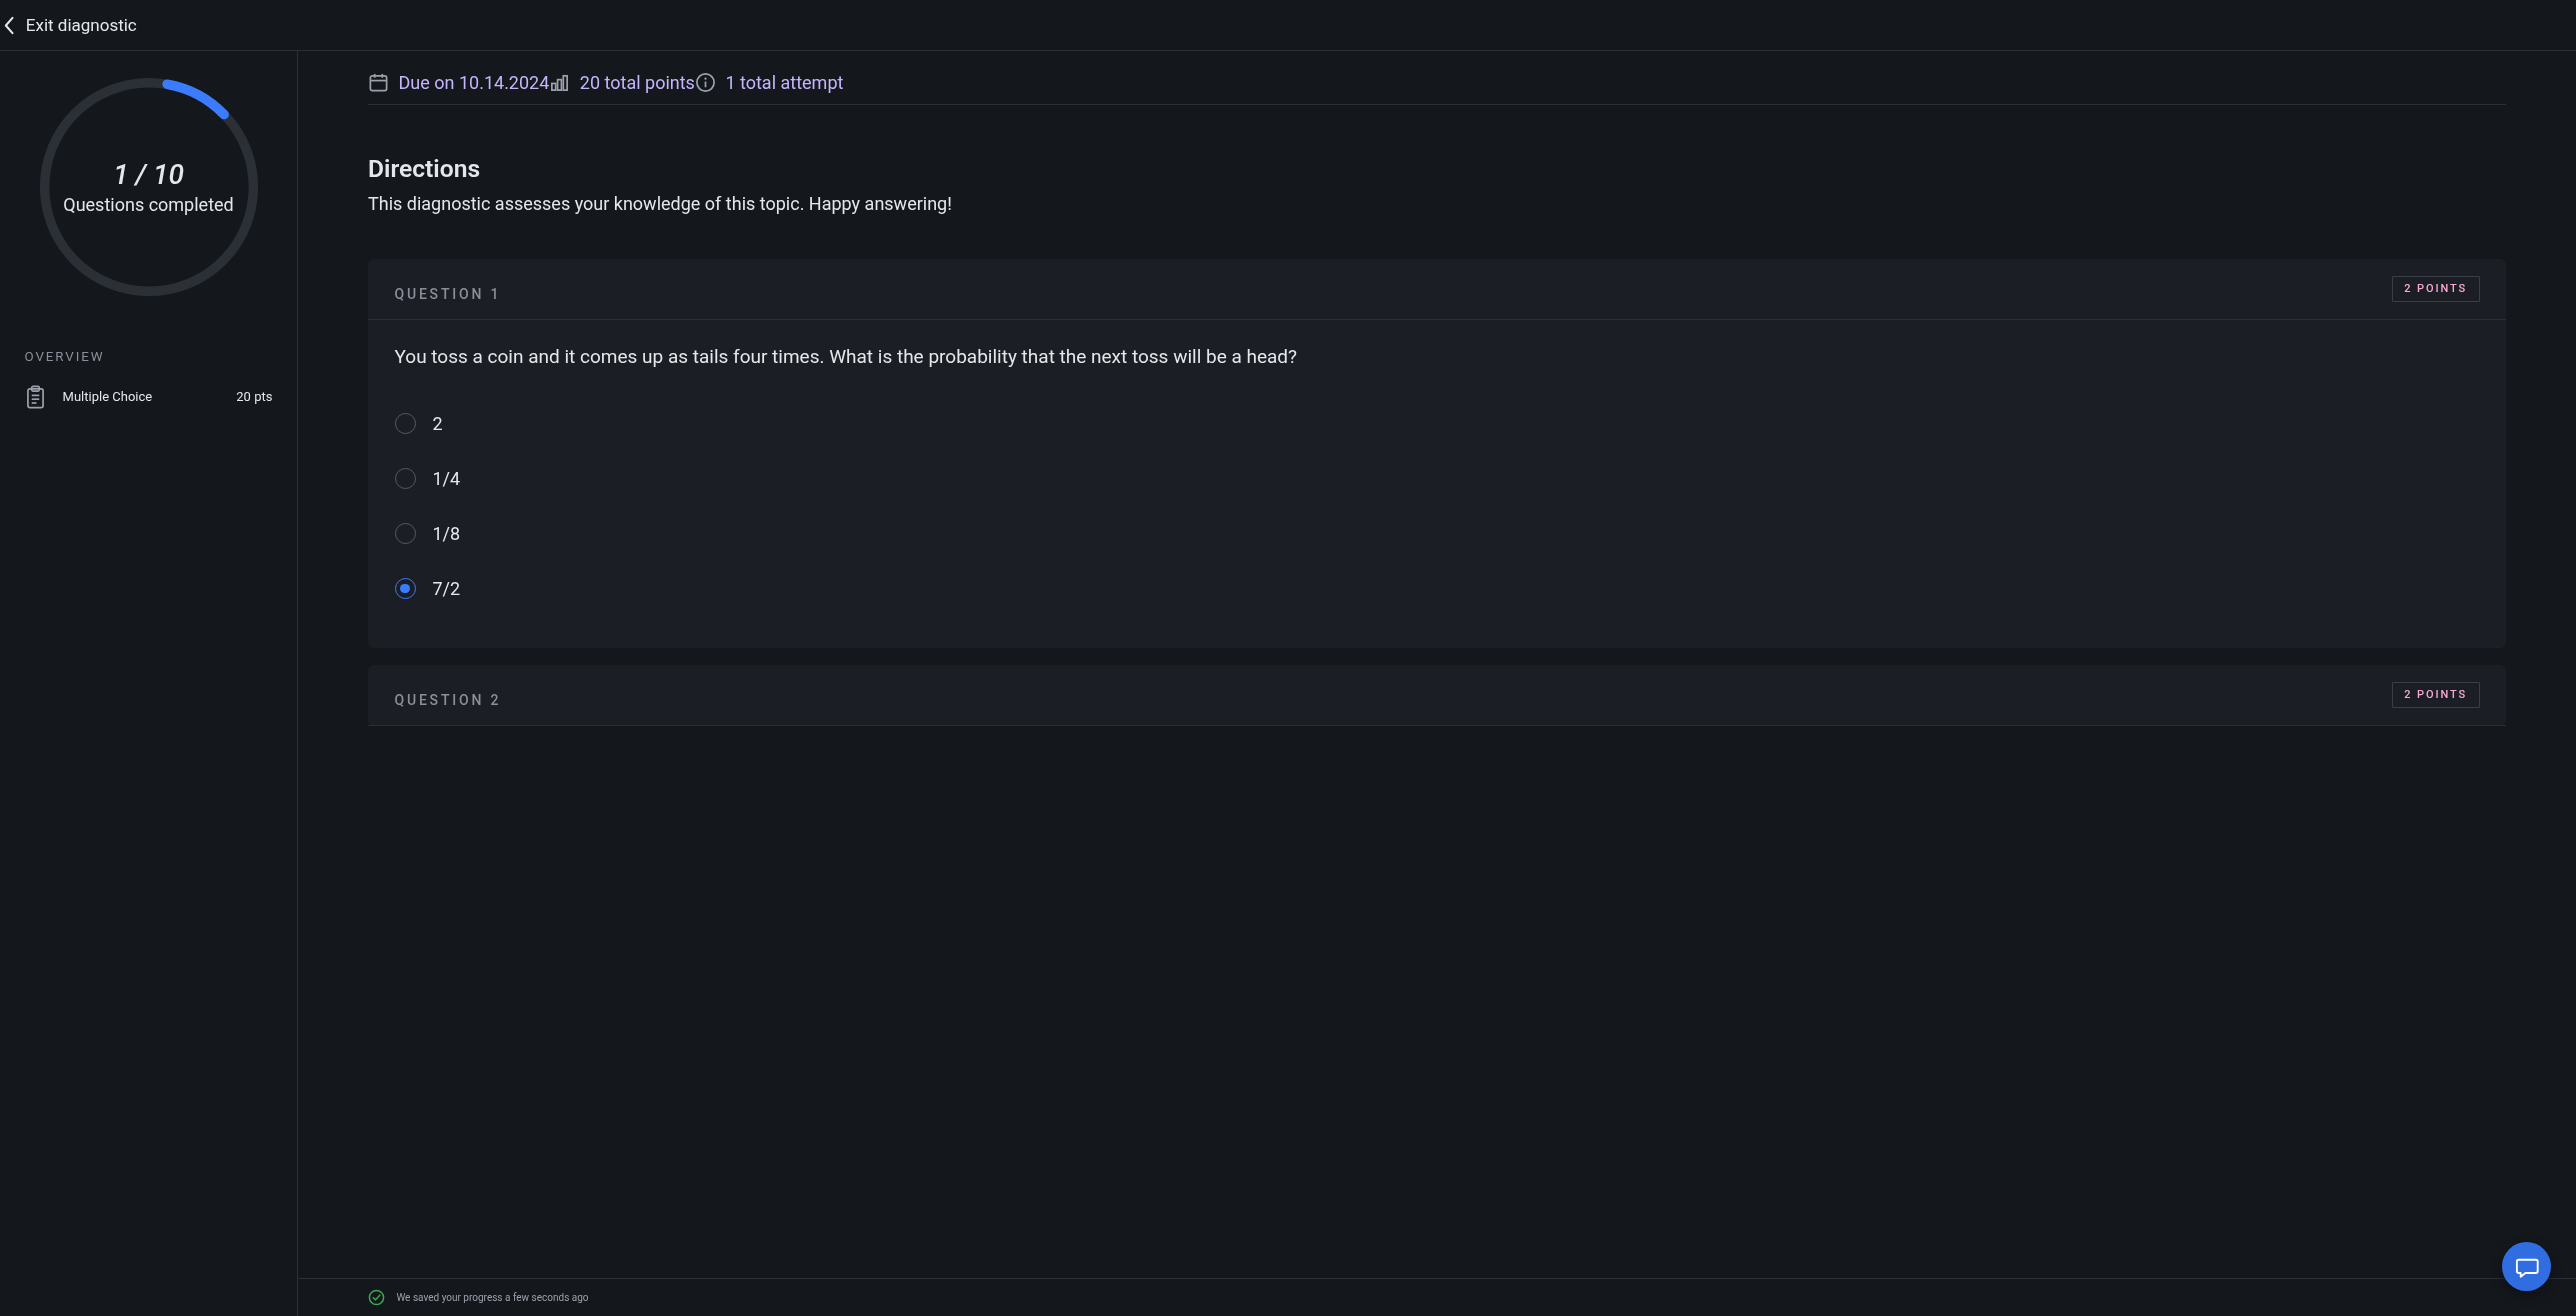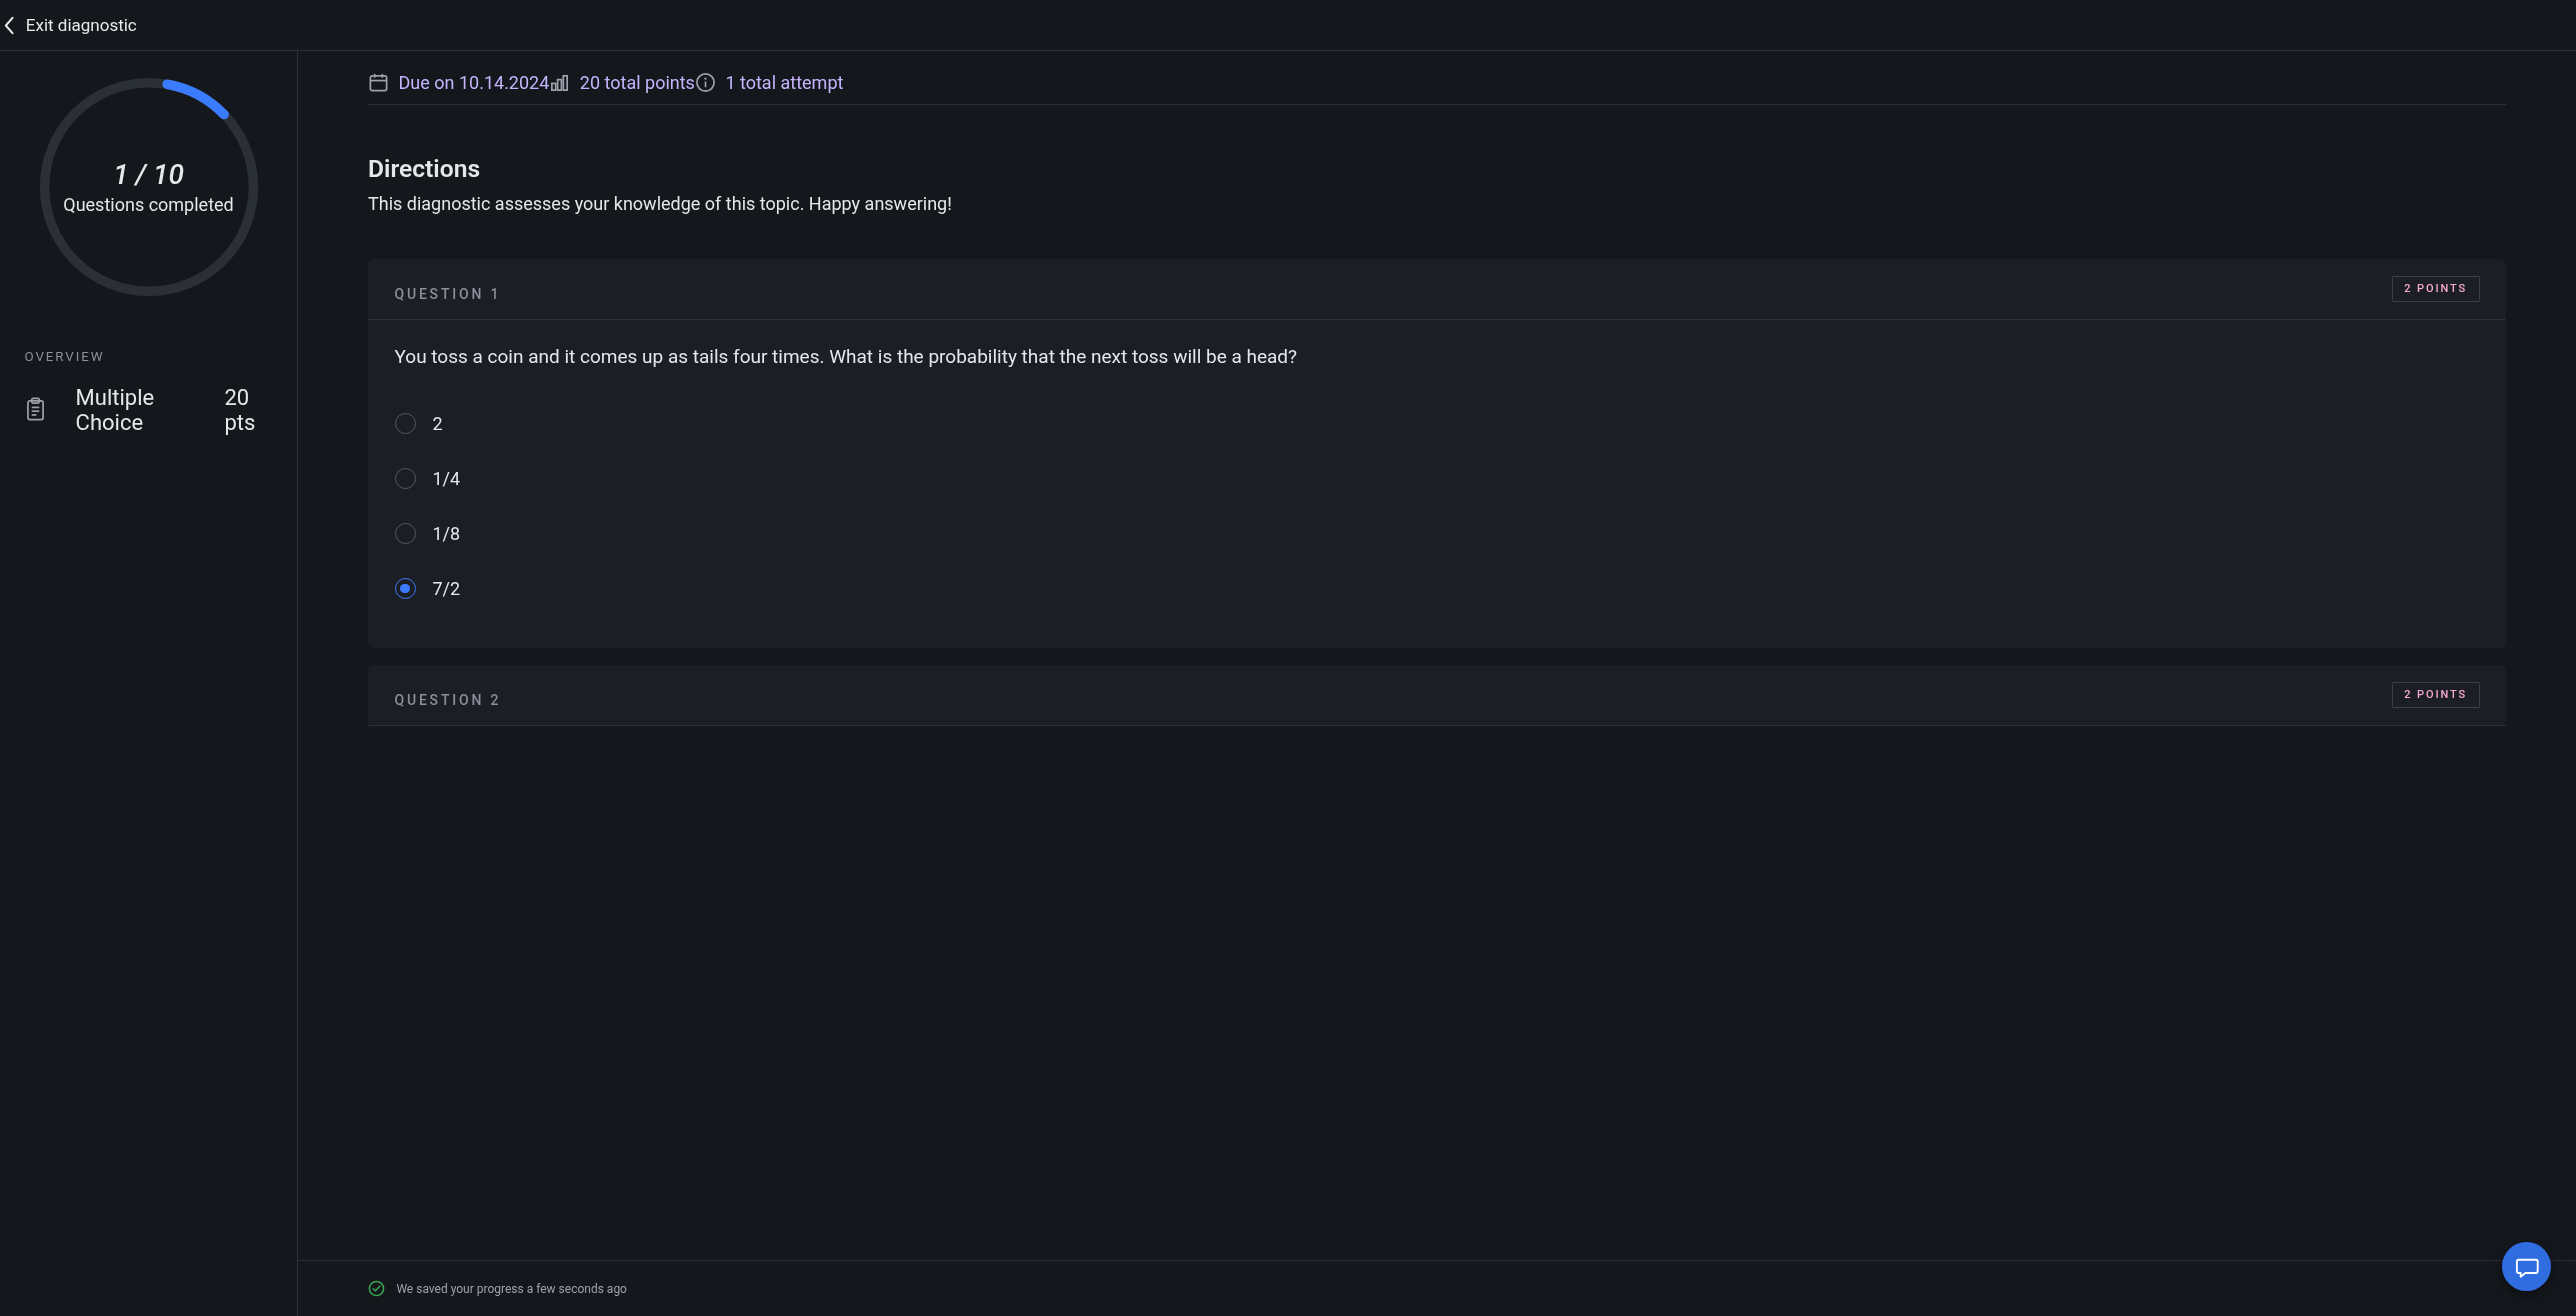"Multiple Choice" .overview-row { font-size: 22px -> 13px; gap: 30px -> 17px }
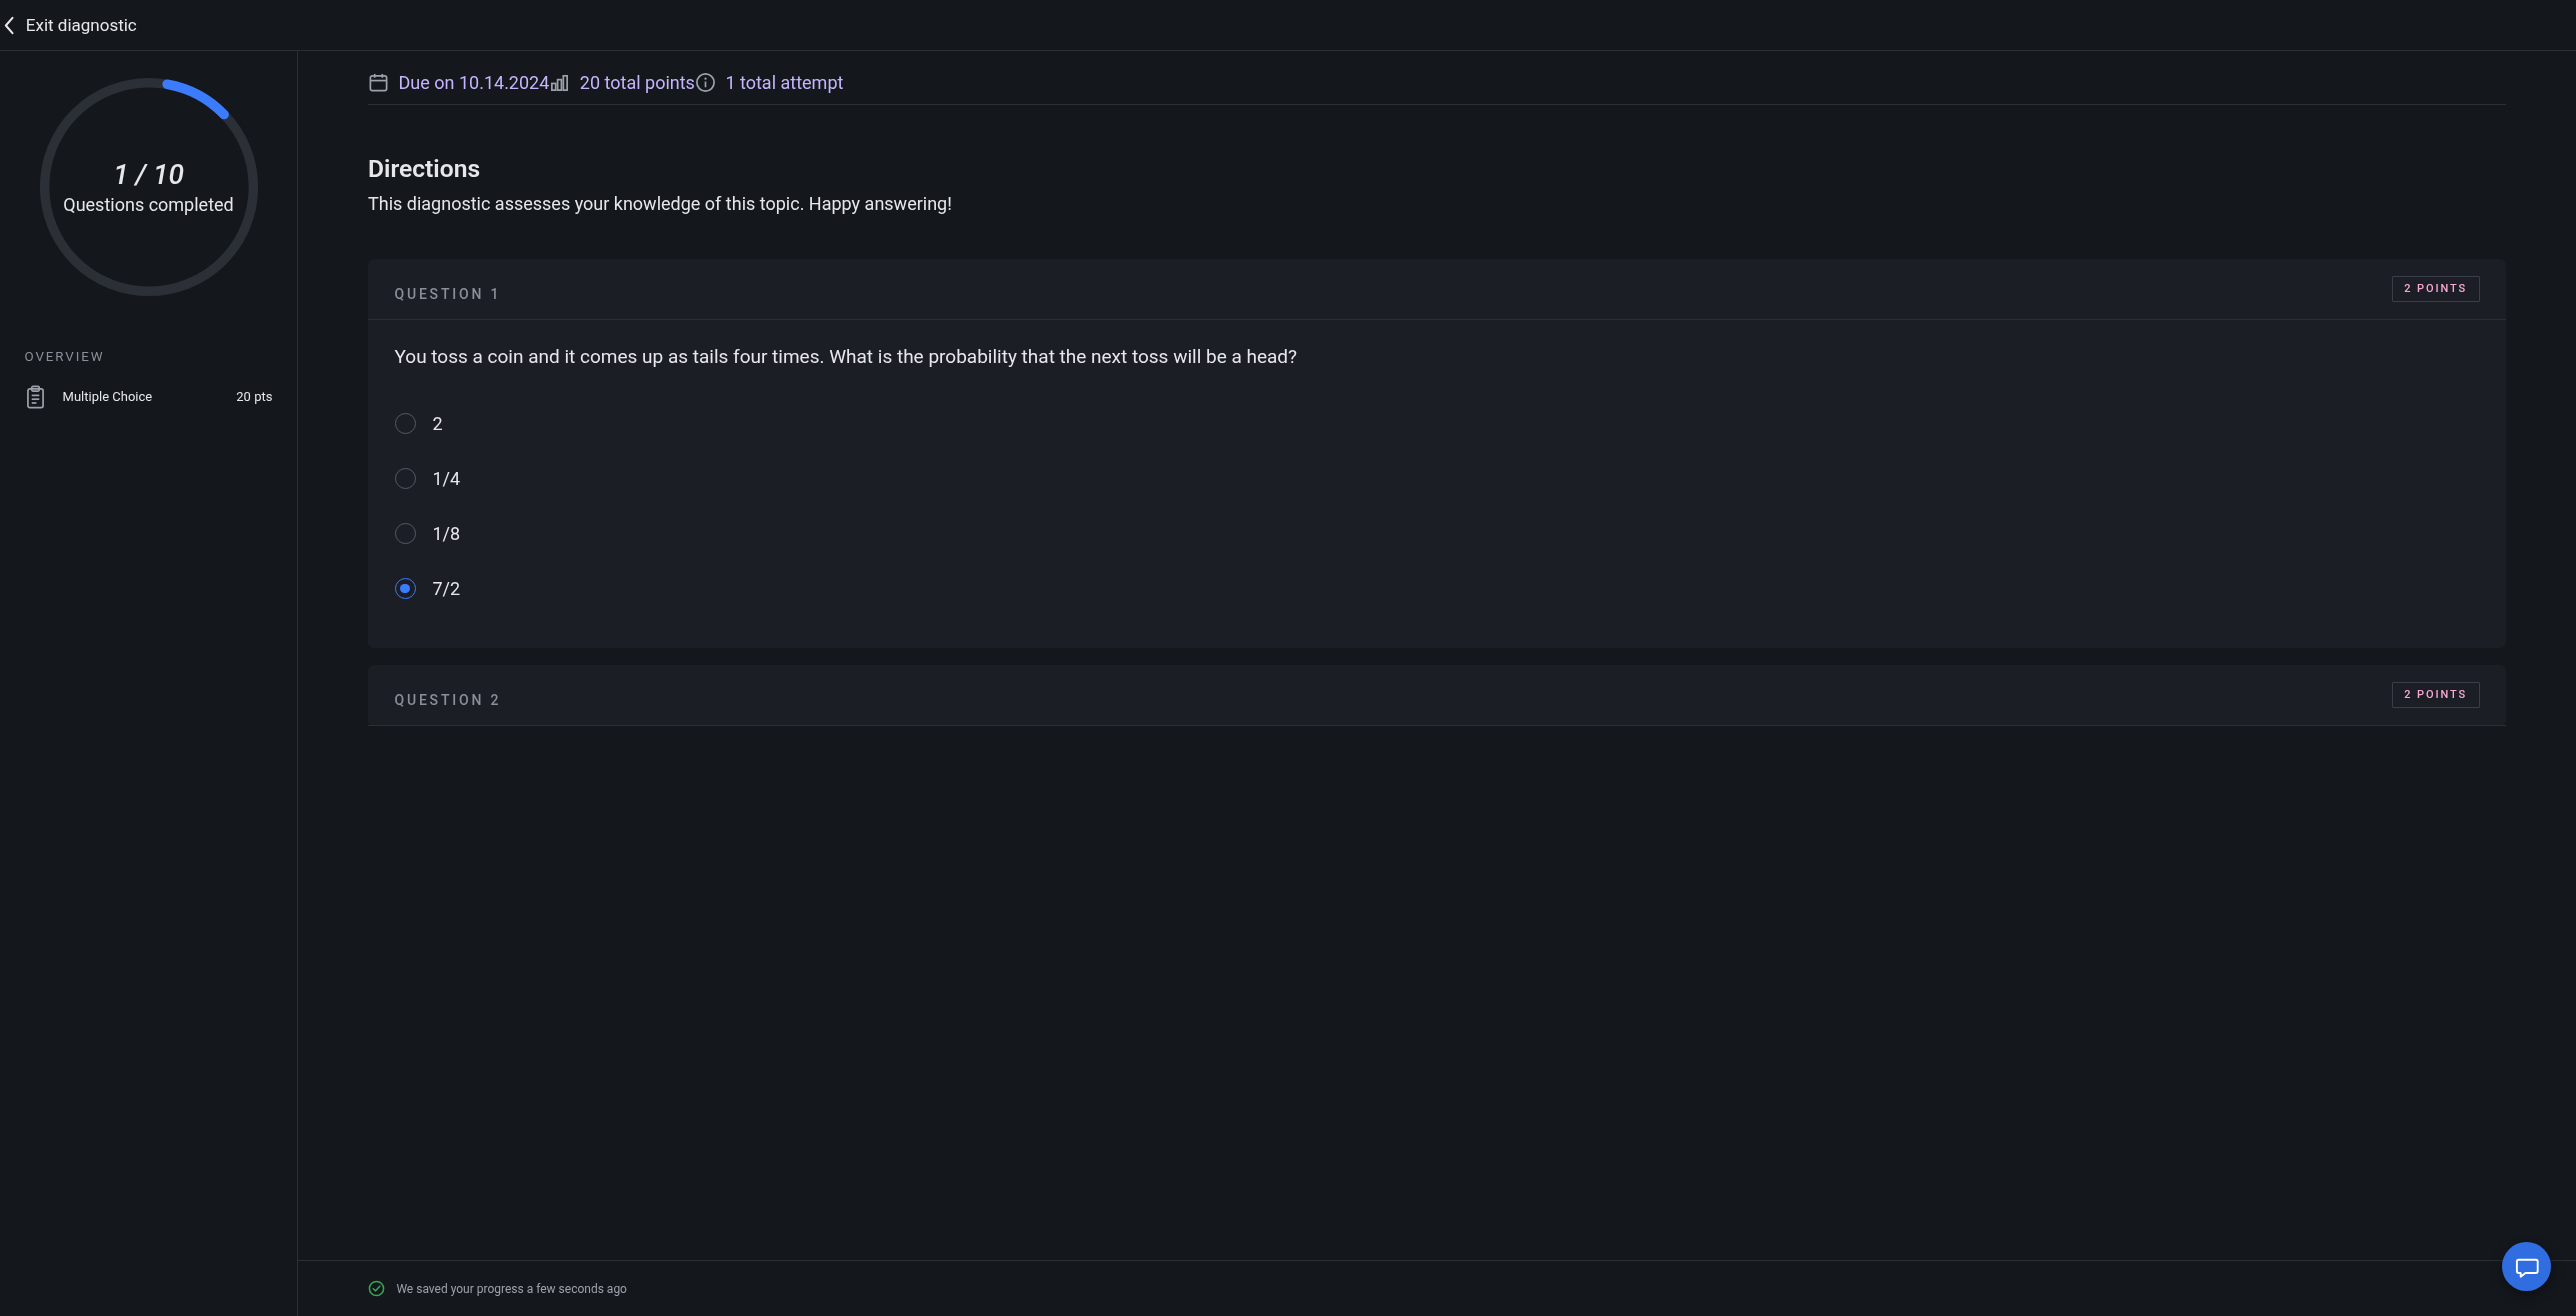"We saved your progress a" .save-bar { font-size: 12px -> 10px; height: 56px -> 38px }
